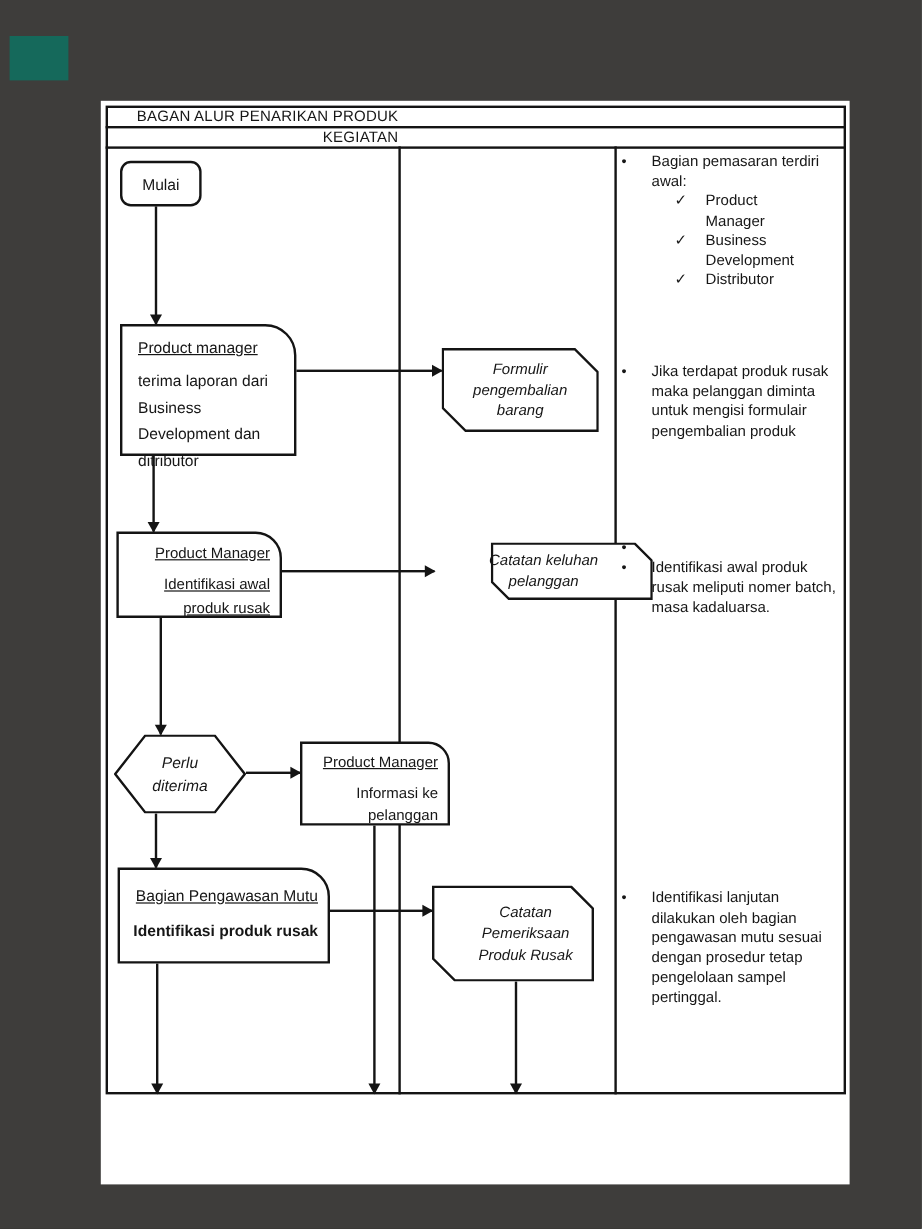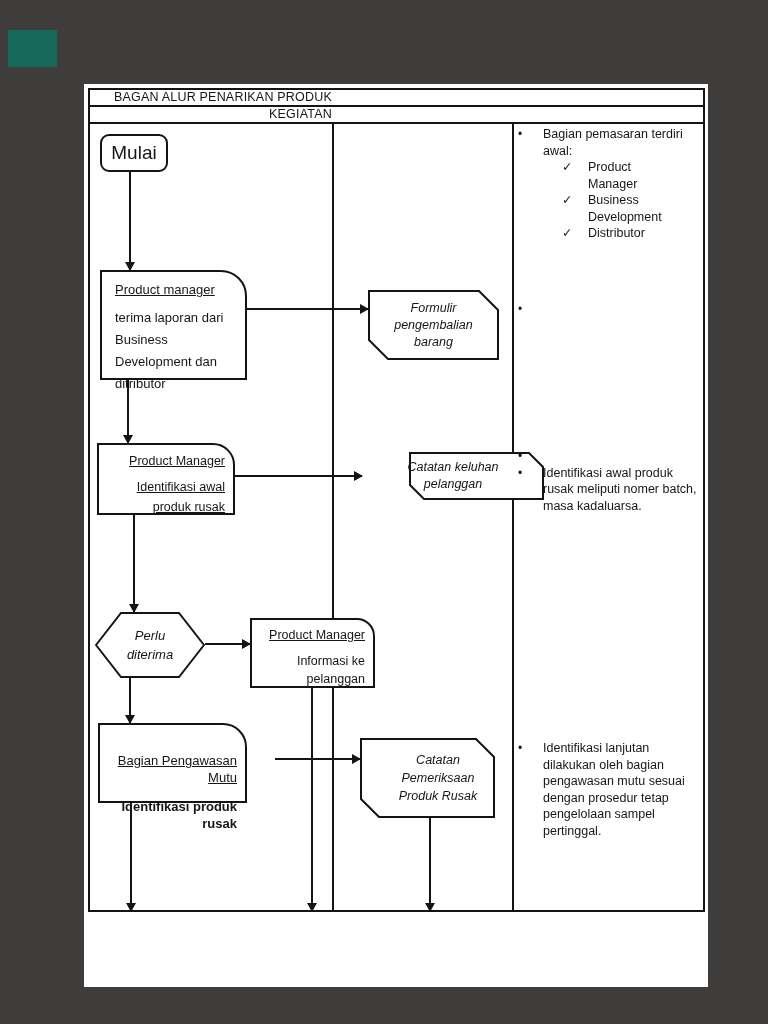"Mulai" div.fbox { font-size: 19px -> 13px }
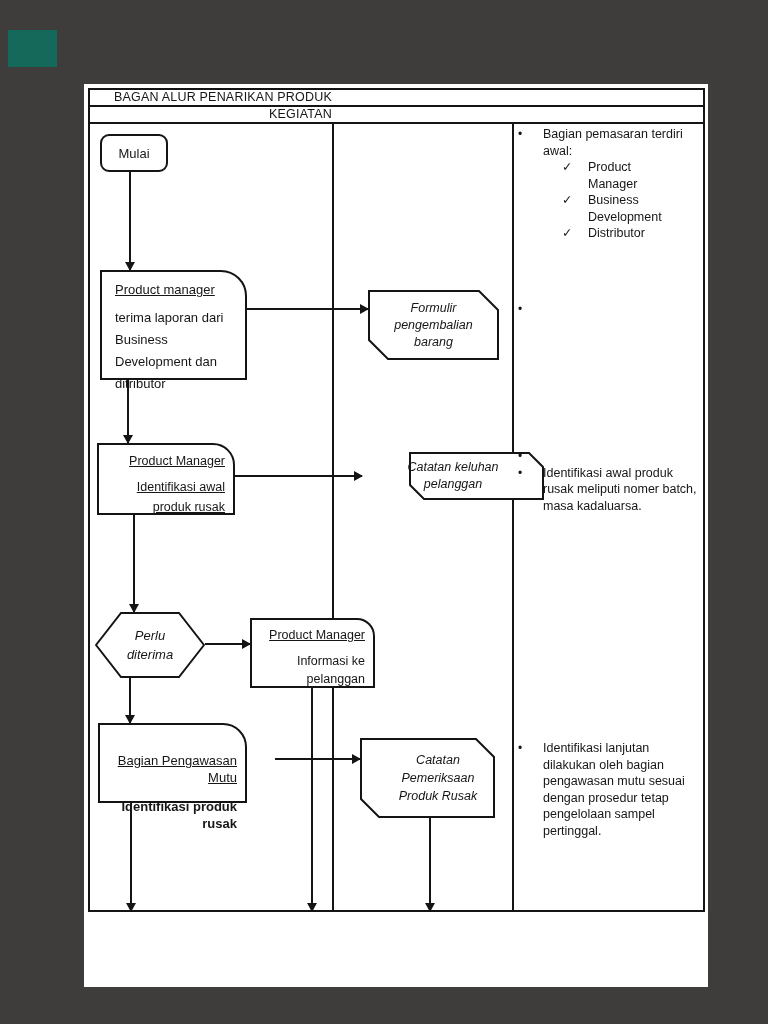"Jika terdapat produk rusak maka" span.note-text { html: none -> <span>Jika terdapat produk rusak maka pelanggan diminta untuk mengisi formulair pengembalian produk</span> }
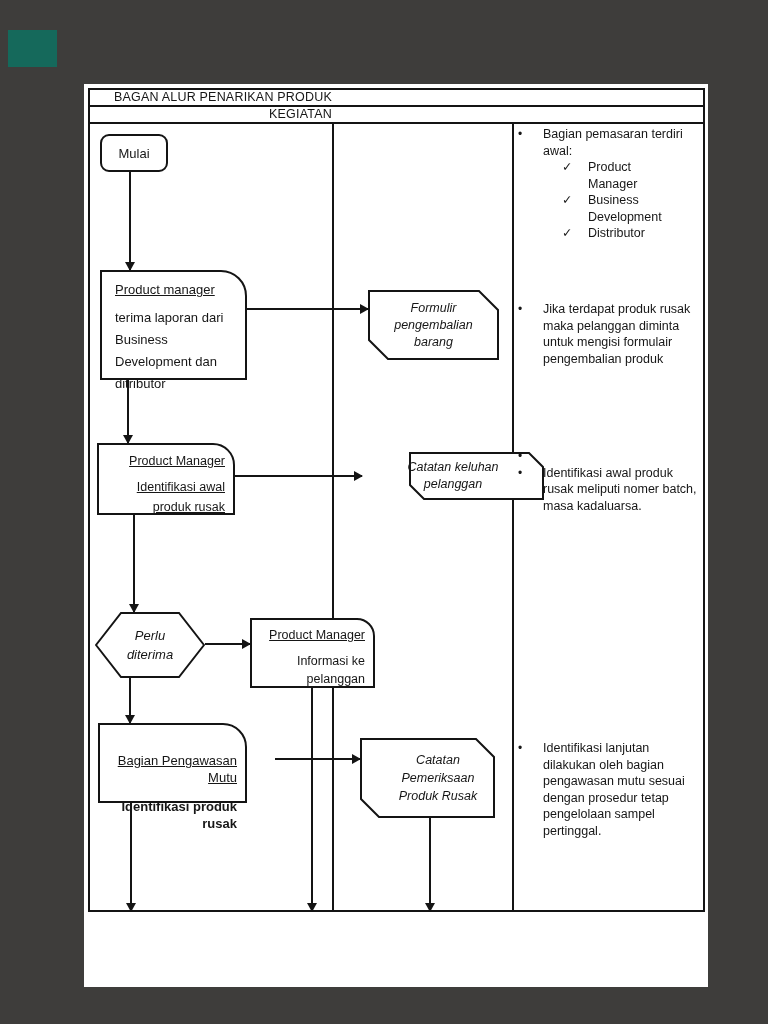"Bagian Pengawasan Mutu" div.fbox { padding: 27px 8px 6px -> 13px 8px 6px; width: 149px -> 177px }
